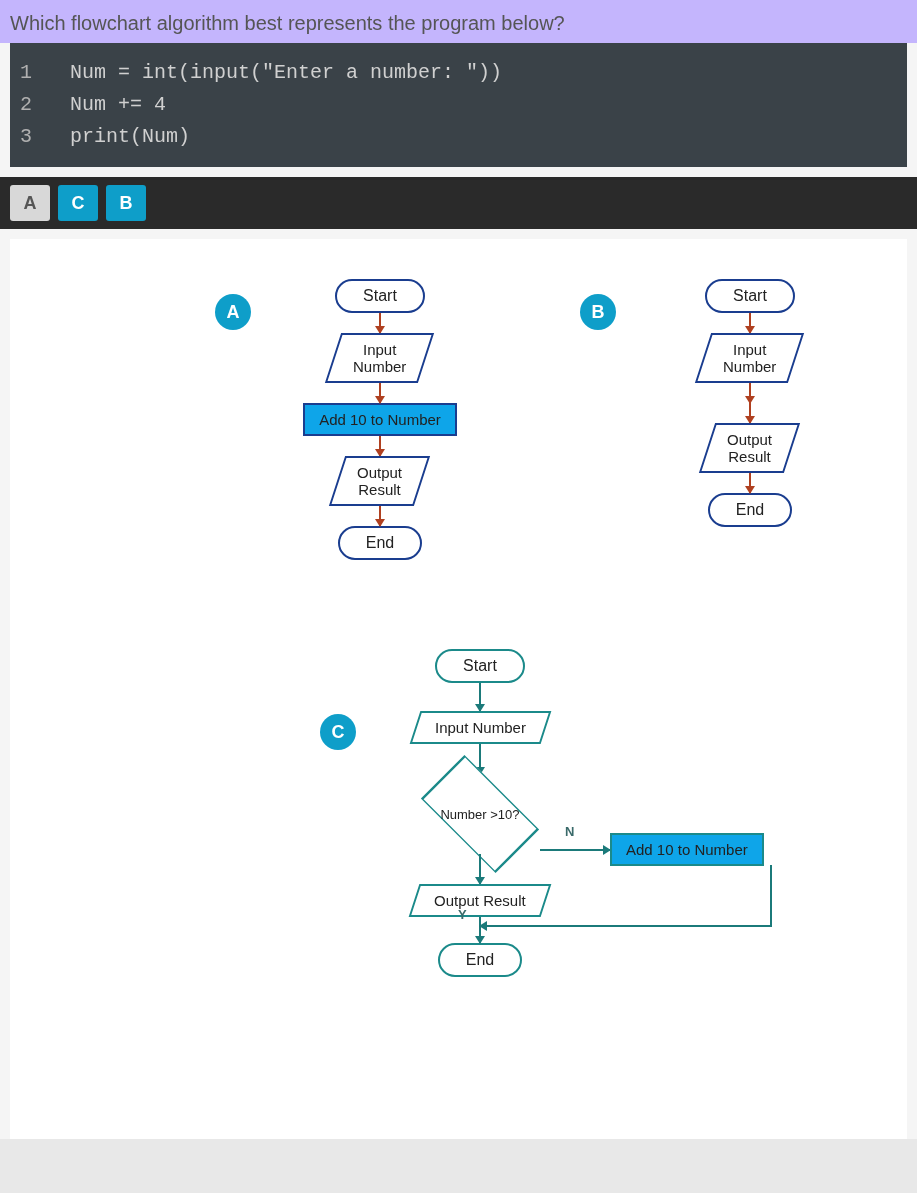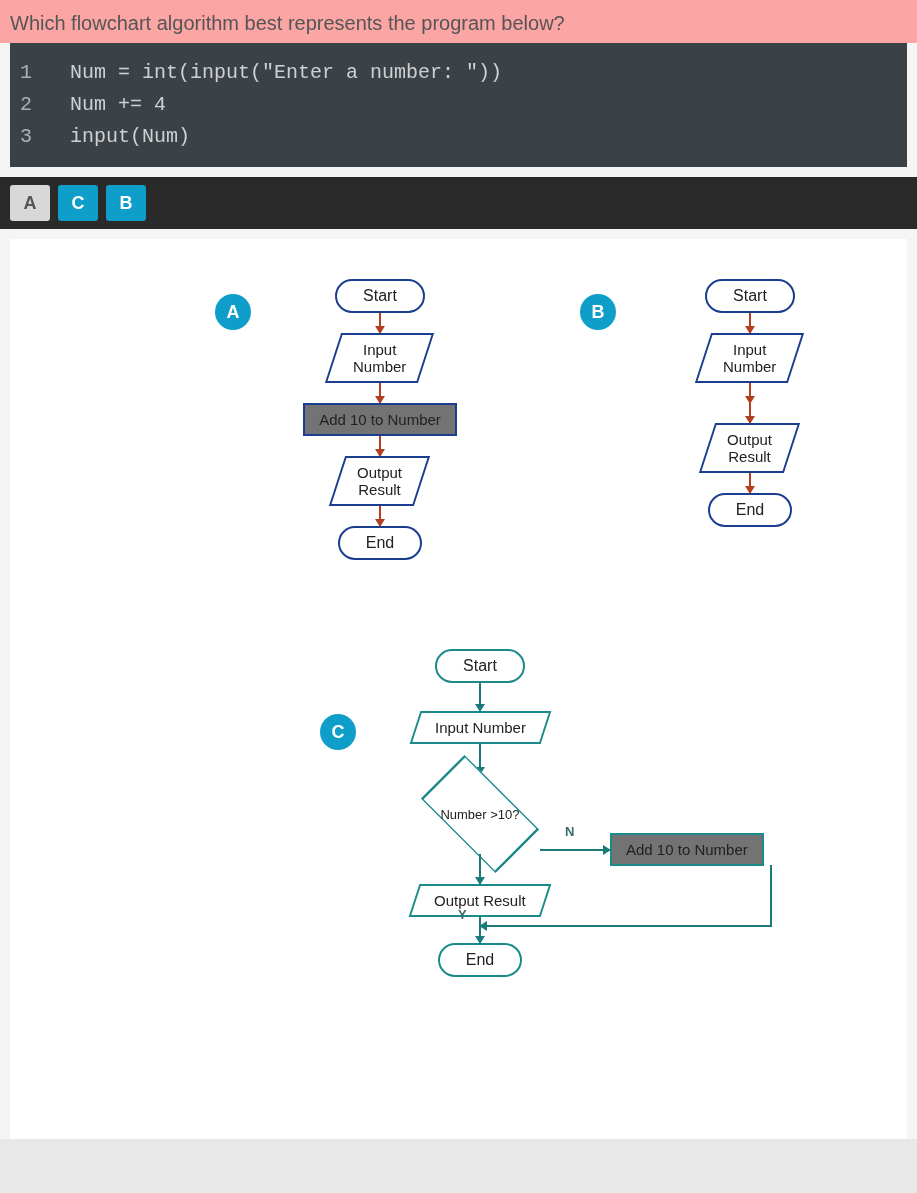"Which flowchart algorithm best" .question-bar { background: #fca5a5 -> #c4b5fd }
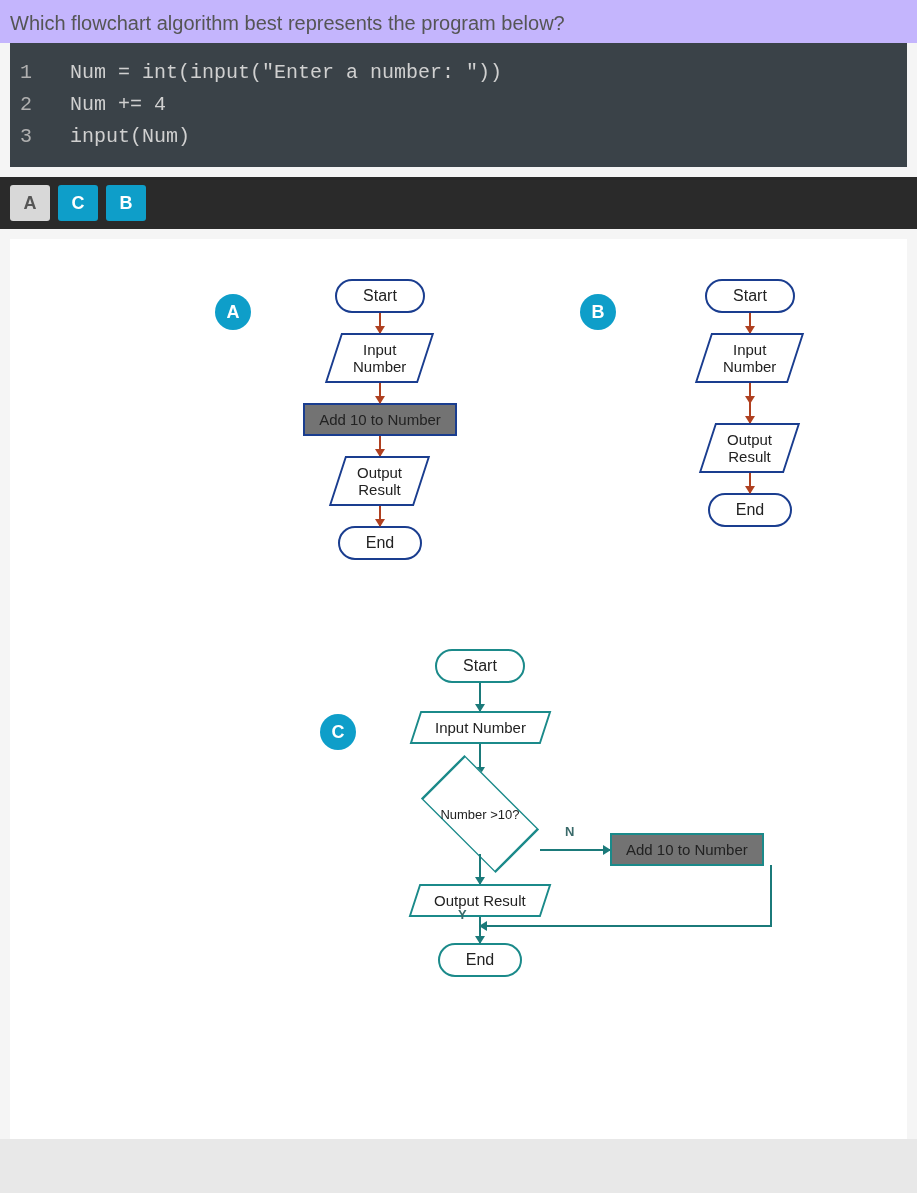"input(Num)" span.kw { text: input -> print }
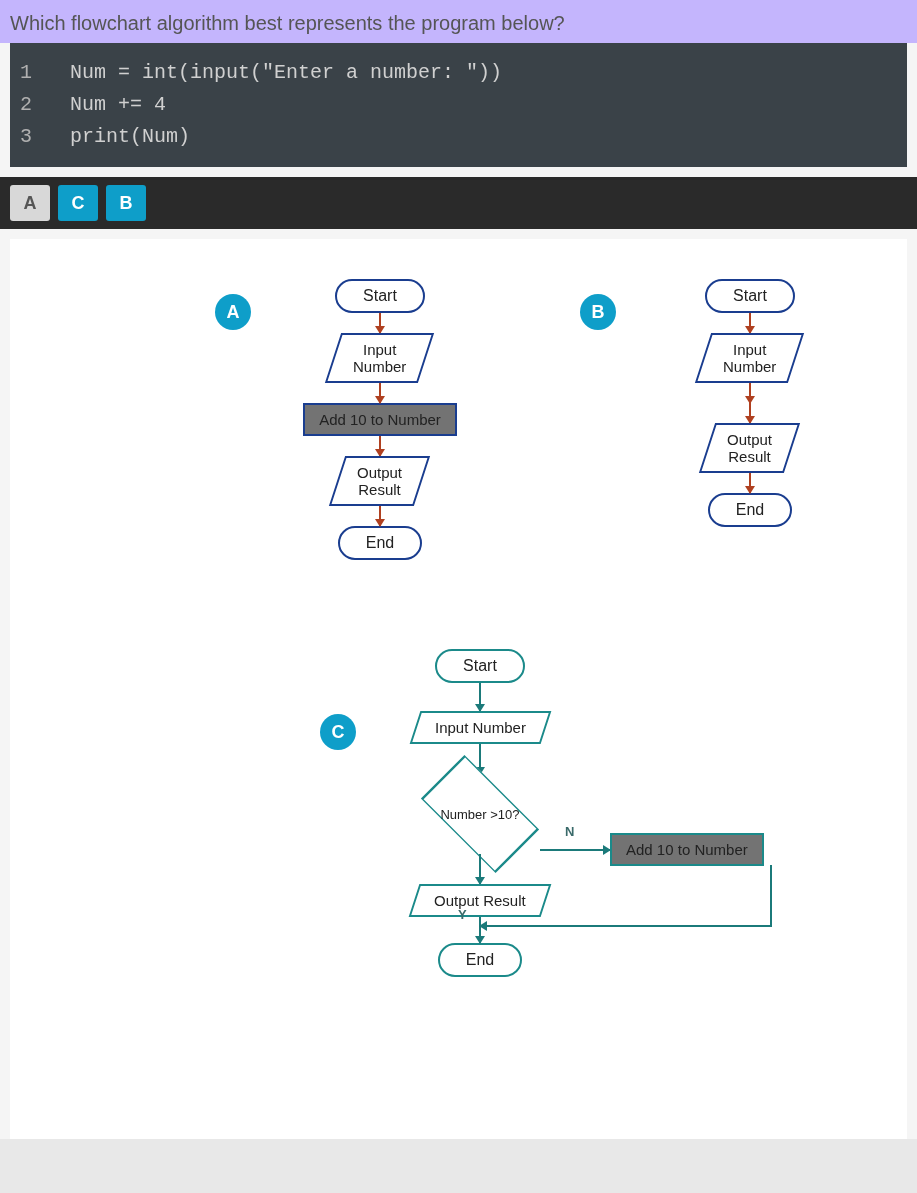"Add 10 to Number" .proc { background: #737373 -> #0ea5e9 }
